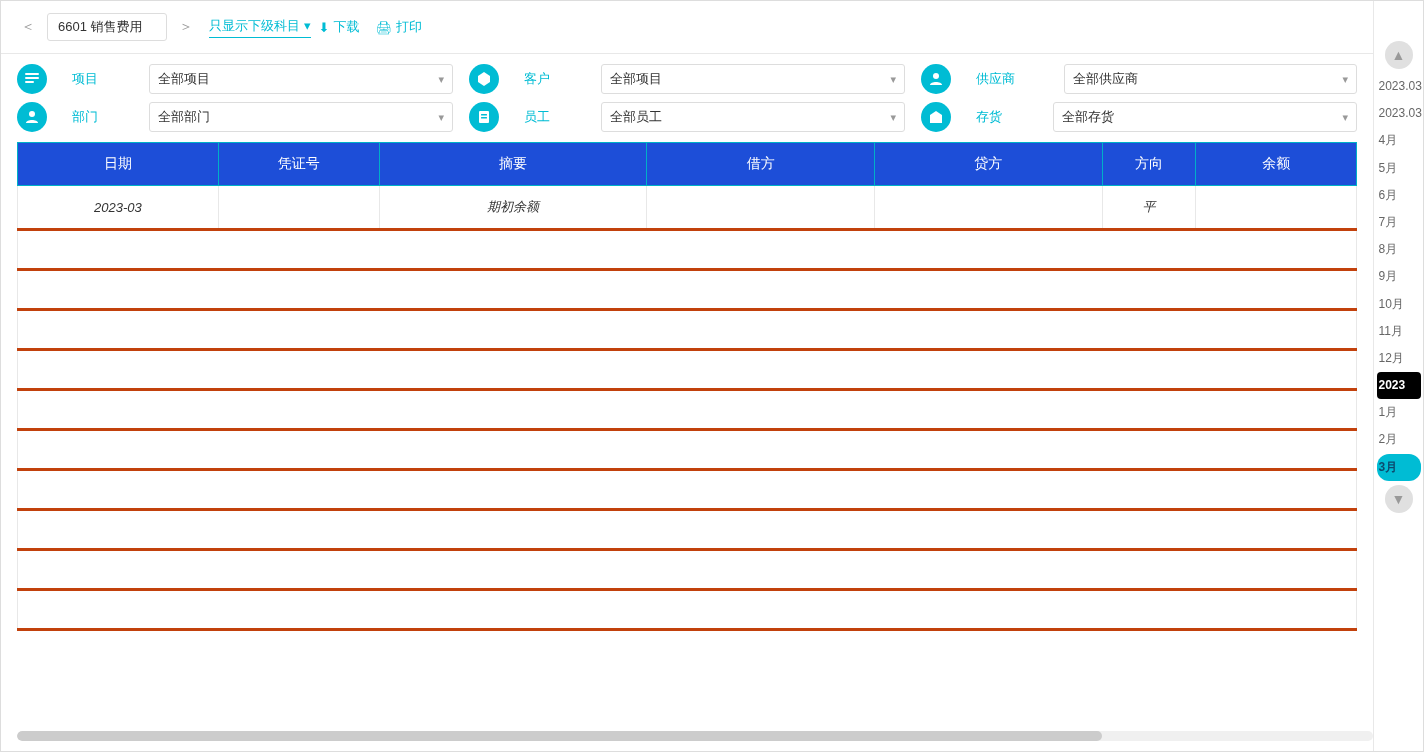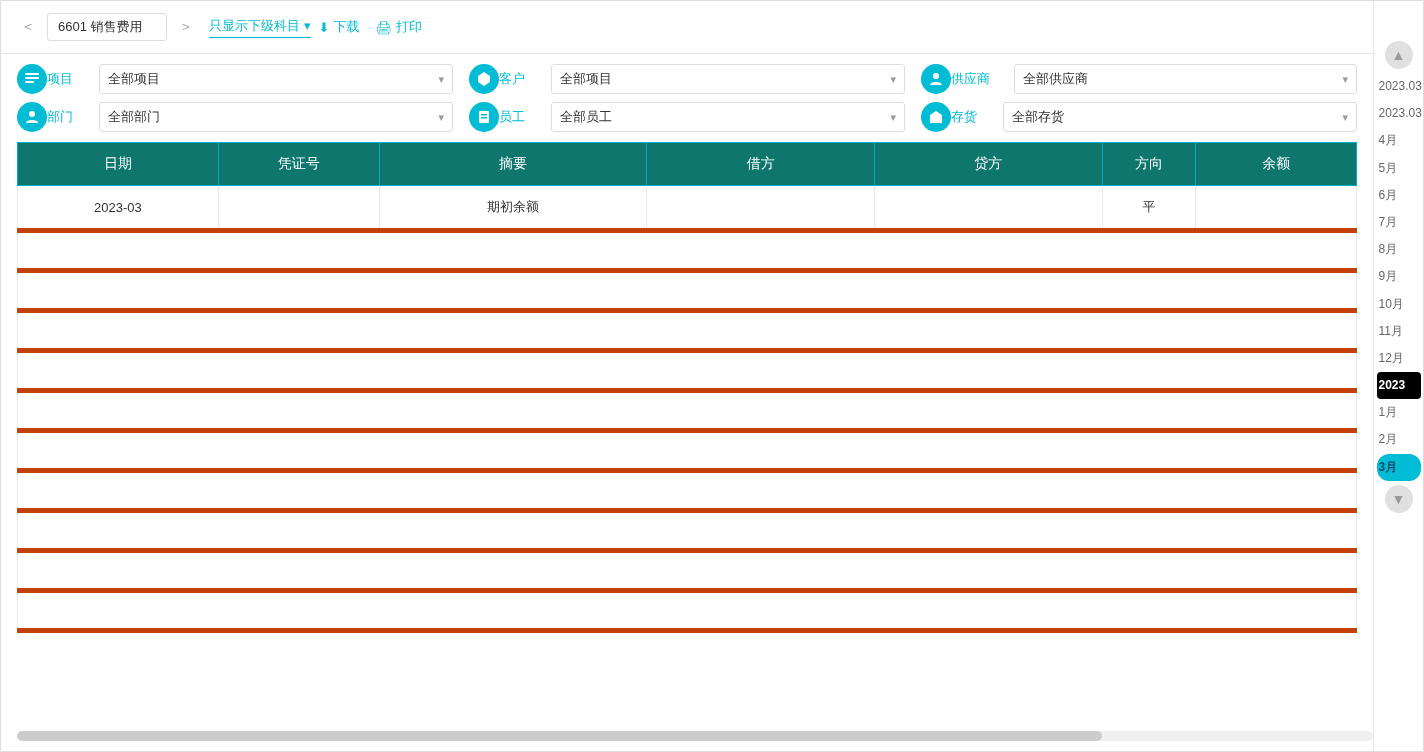"项目" .filter-row { gap: 0 -> 25px }
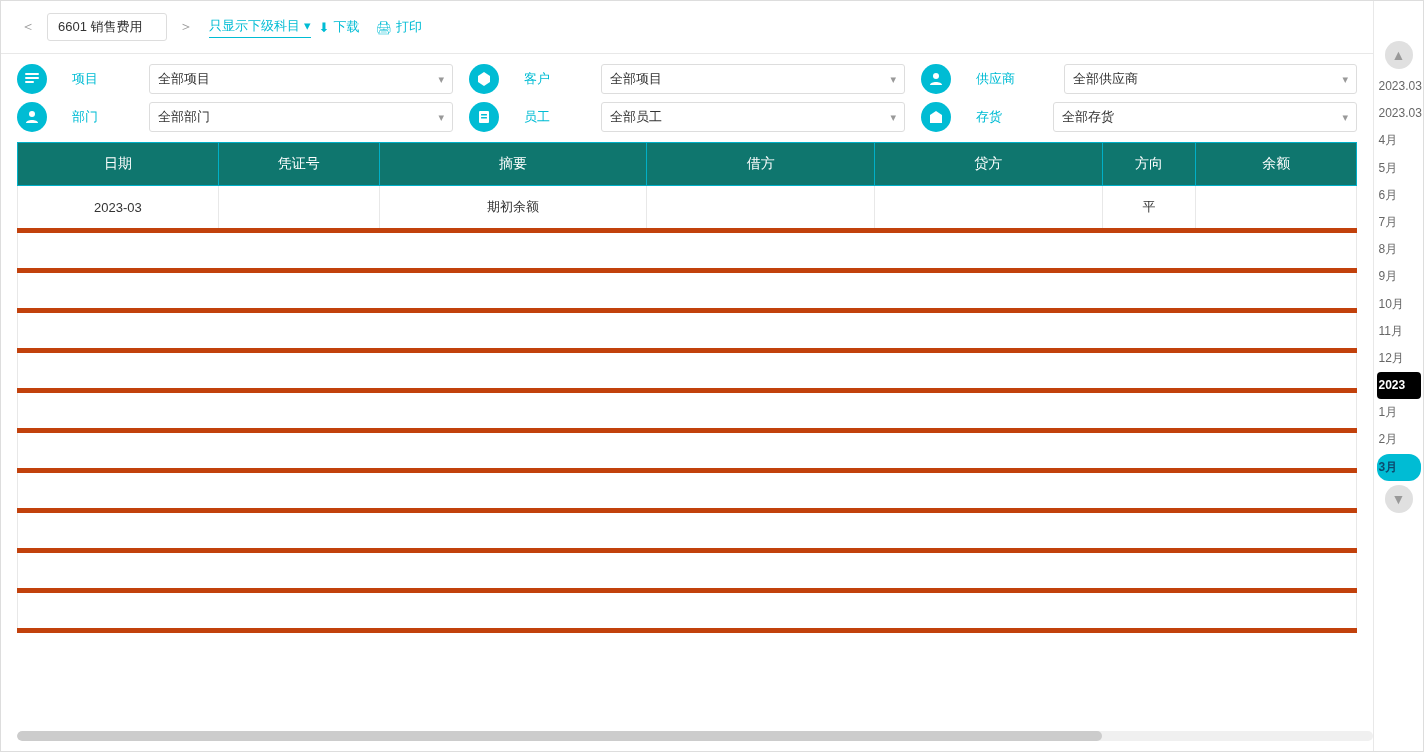"日期" thead tr { background: #0f766e -> #1d4ed8 }
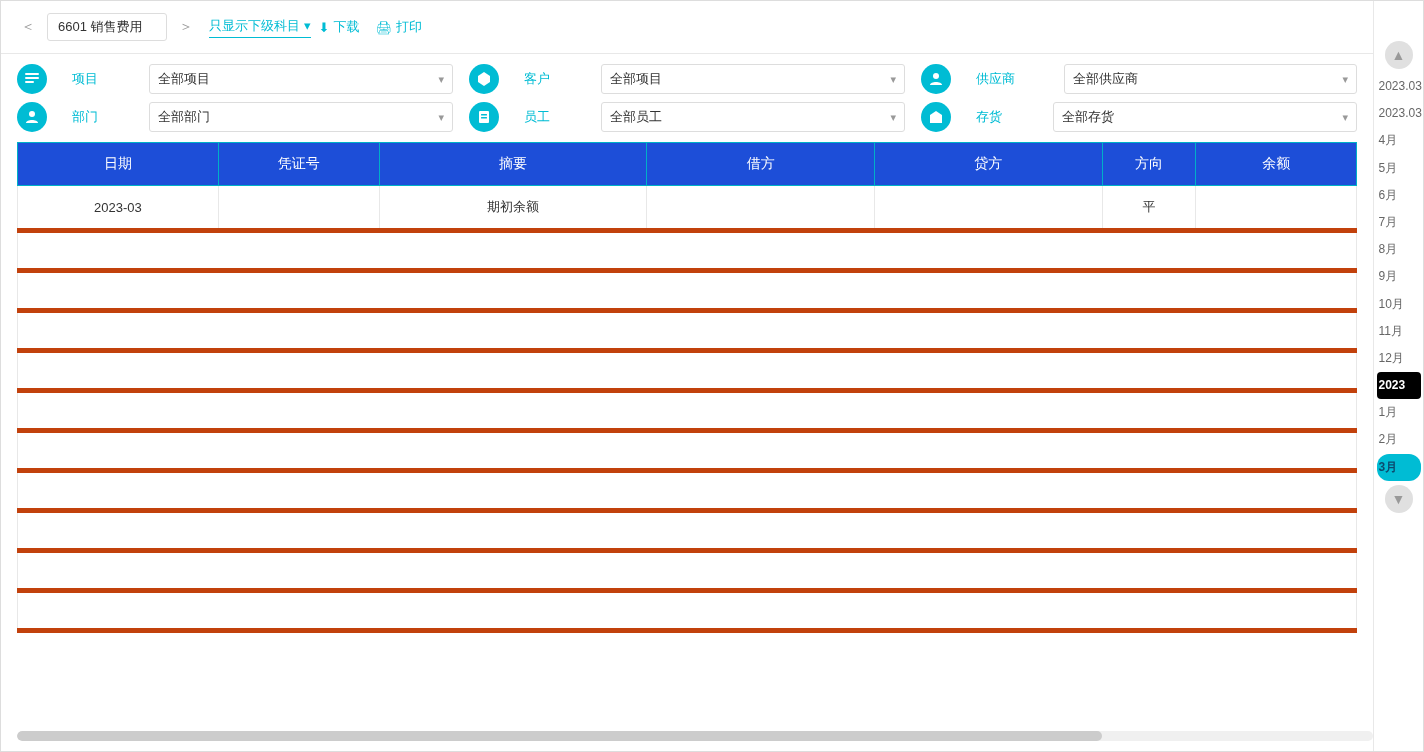"2023-03" tbody tr { border-bottom: 5px solid #c2410c -> 3px solid #c2410c; font-style: none -> italic }
